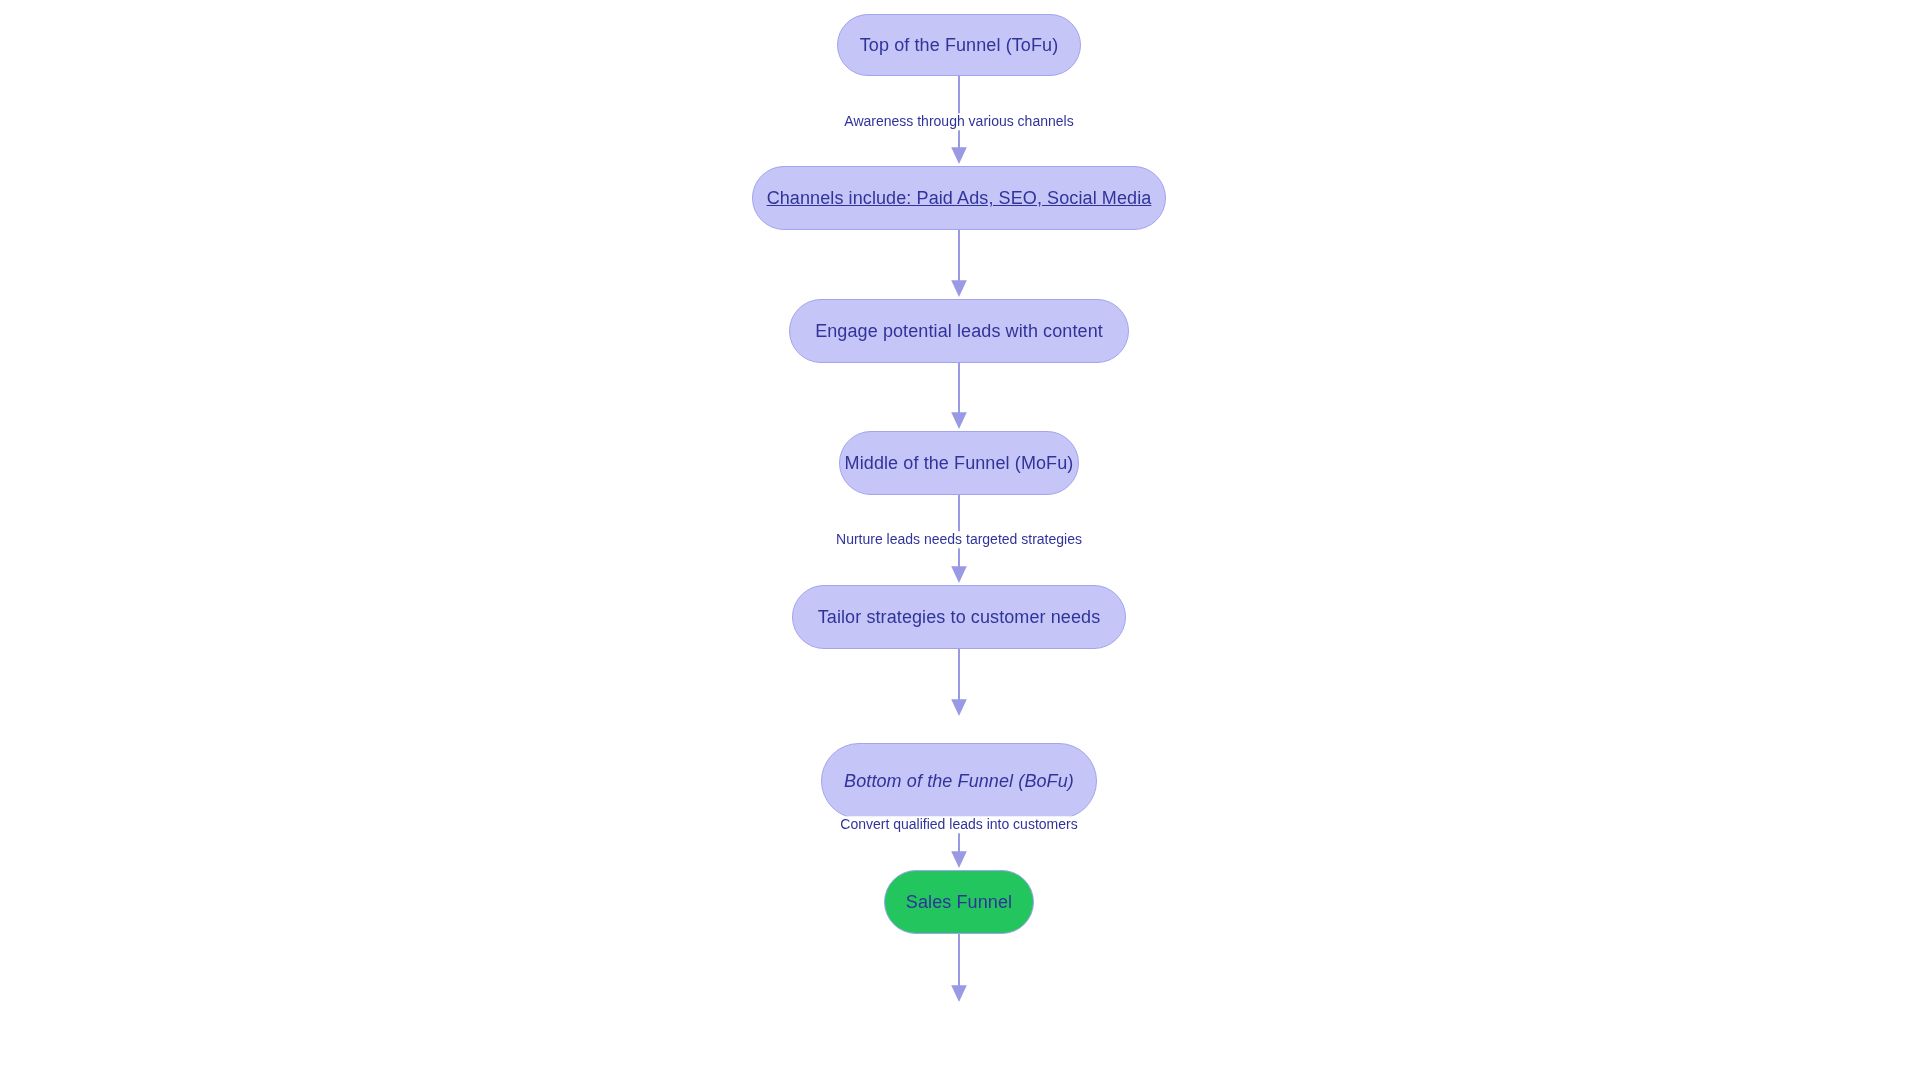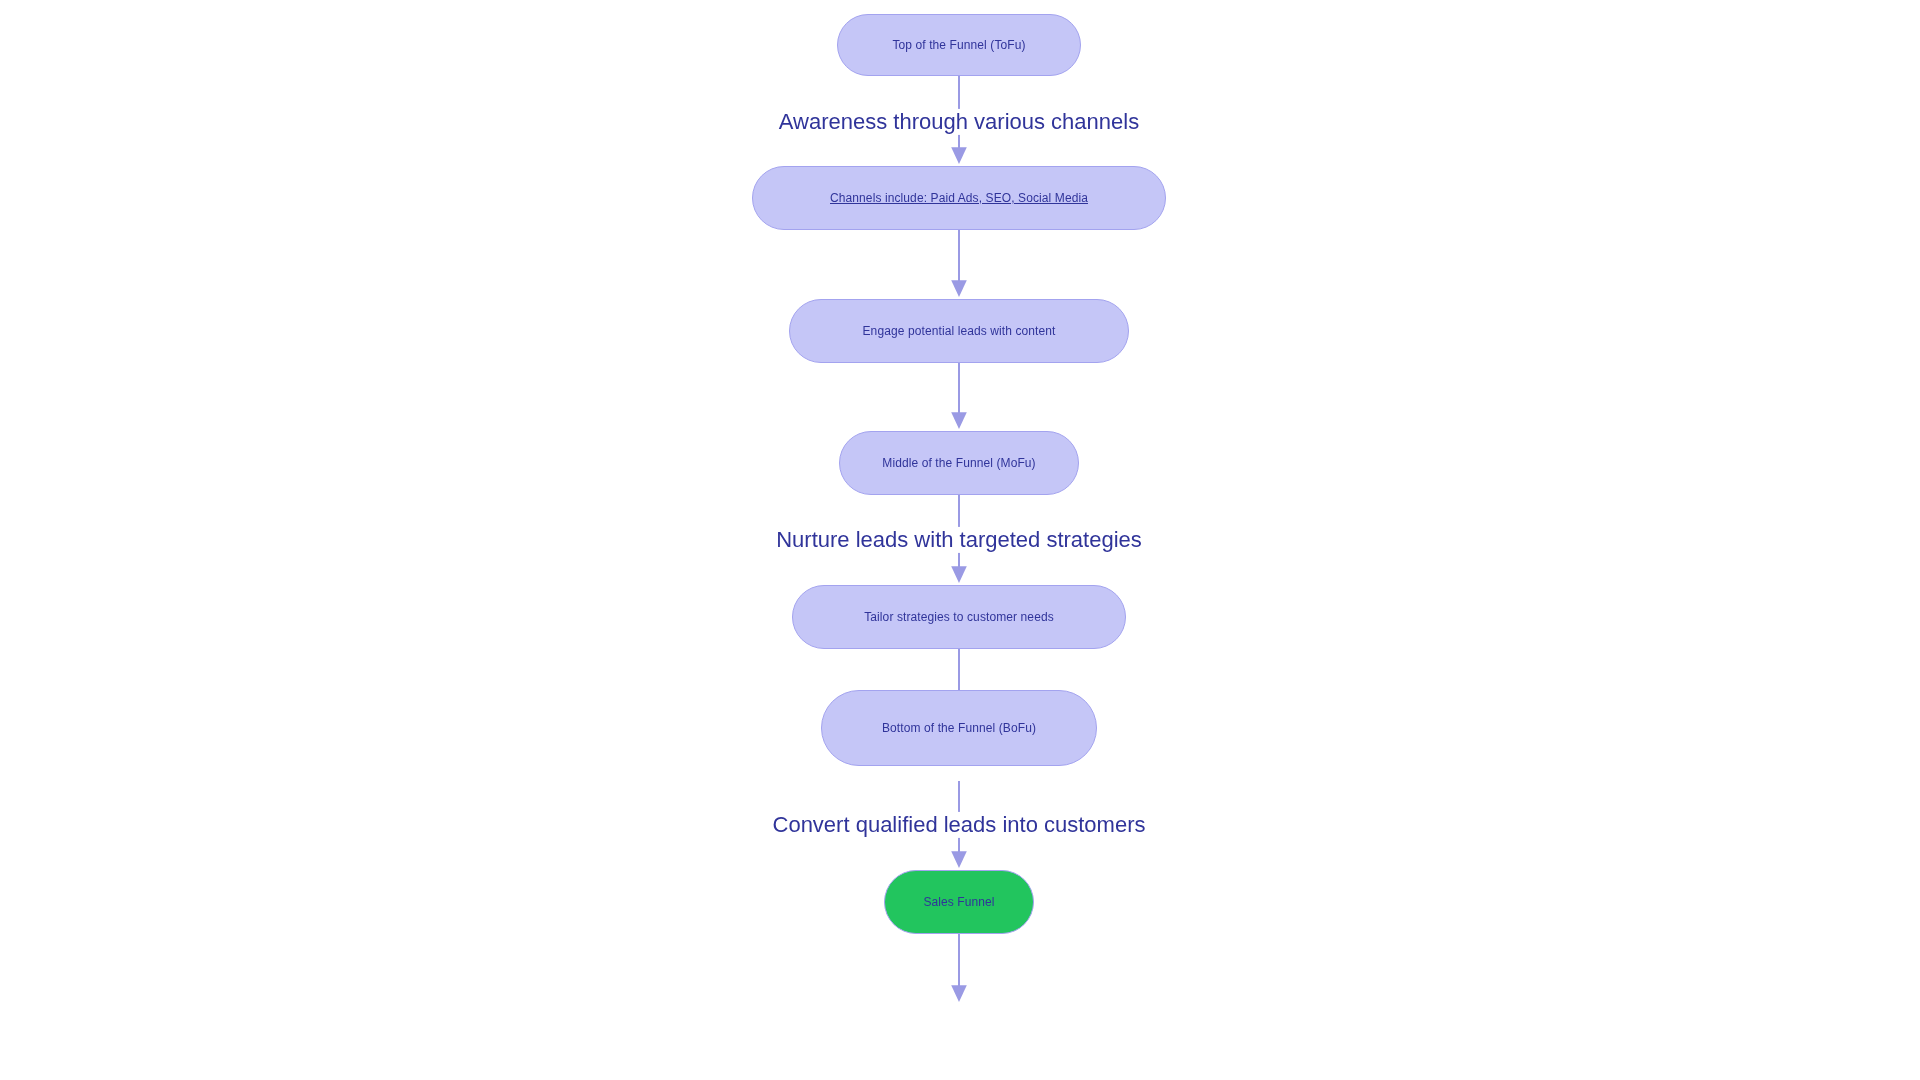"Top of the Funnel (ToFu)" .node-label { font-size: 12px -> 18px }
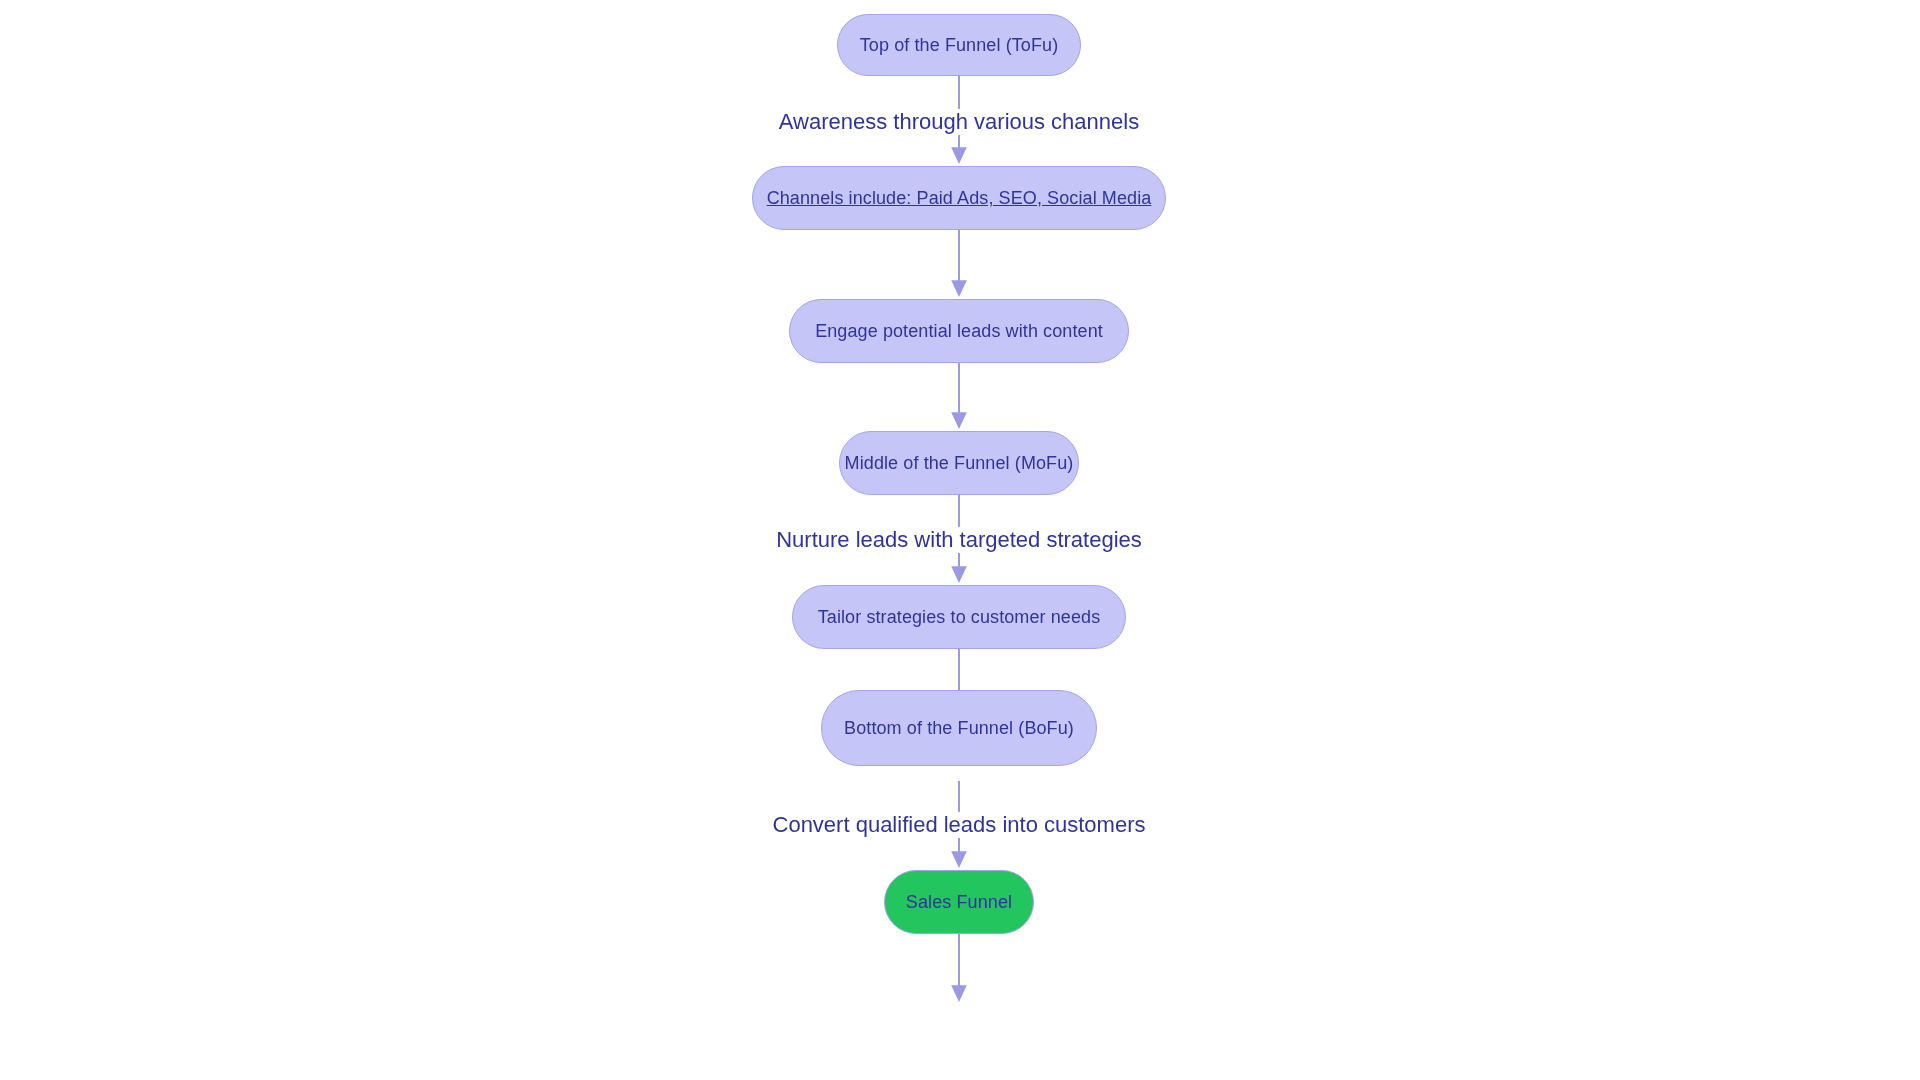"Awareness through various channels" .edge-label { font-size: 22px -> 14px }
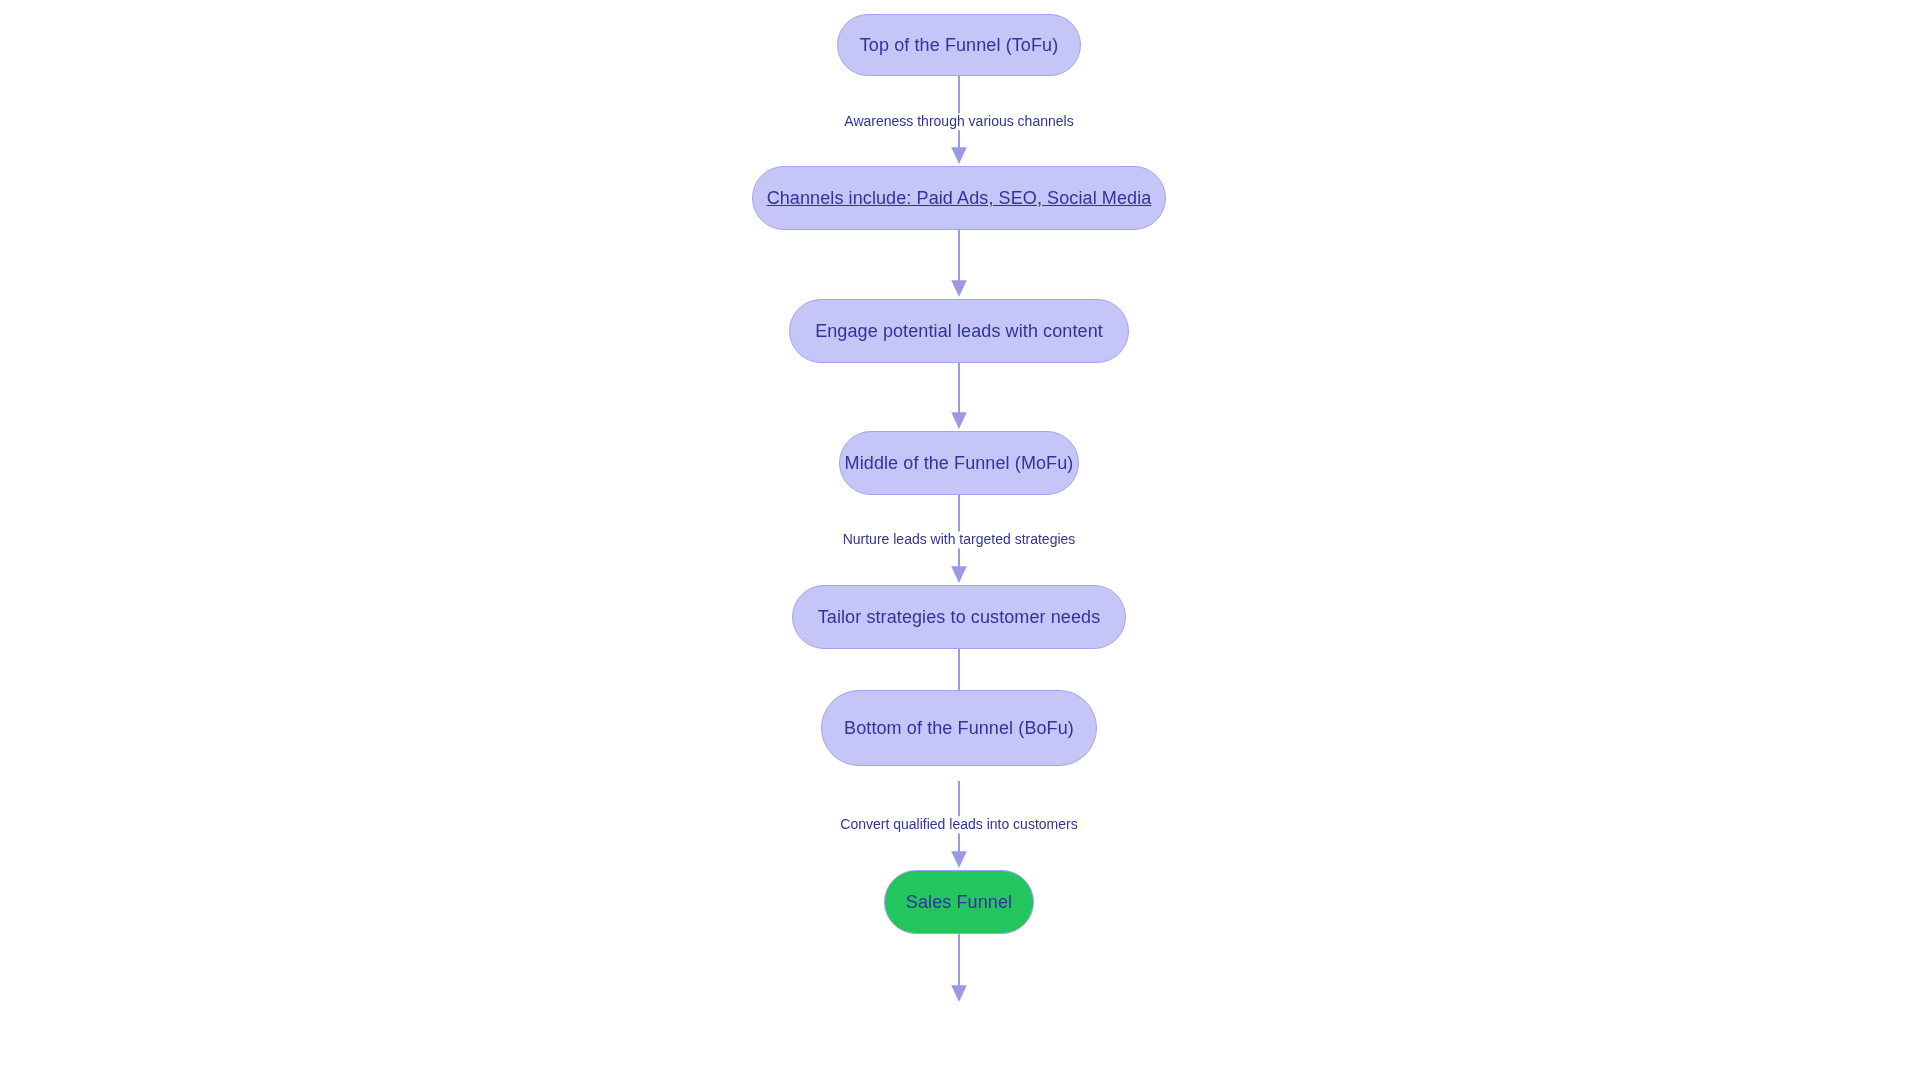"Nurture leads with targeted strategies" div.edge-label { text: with -> needs }
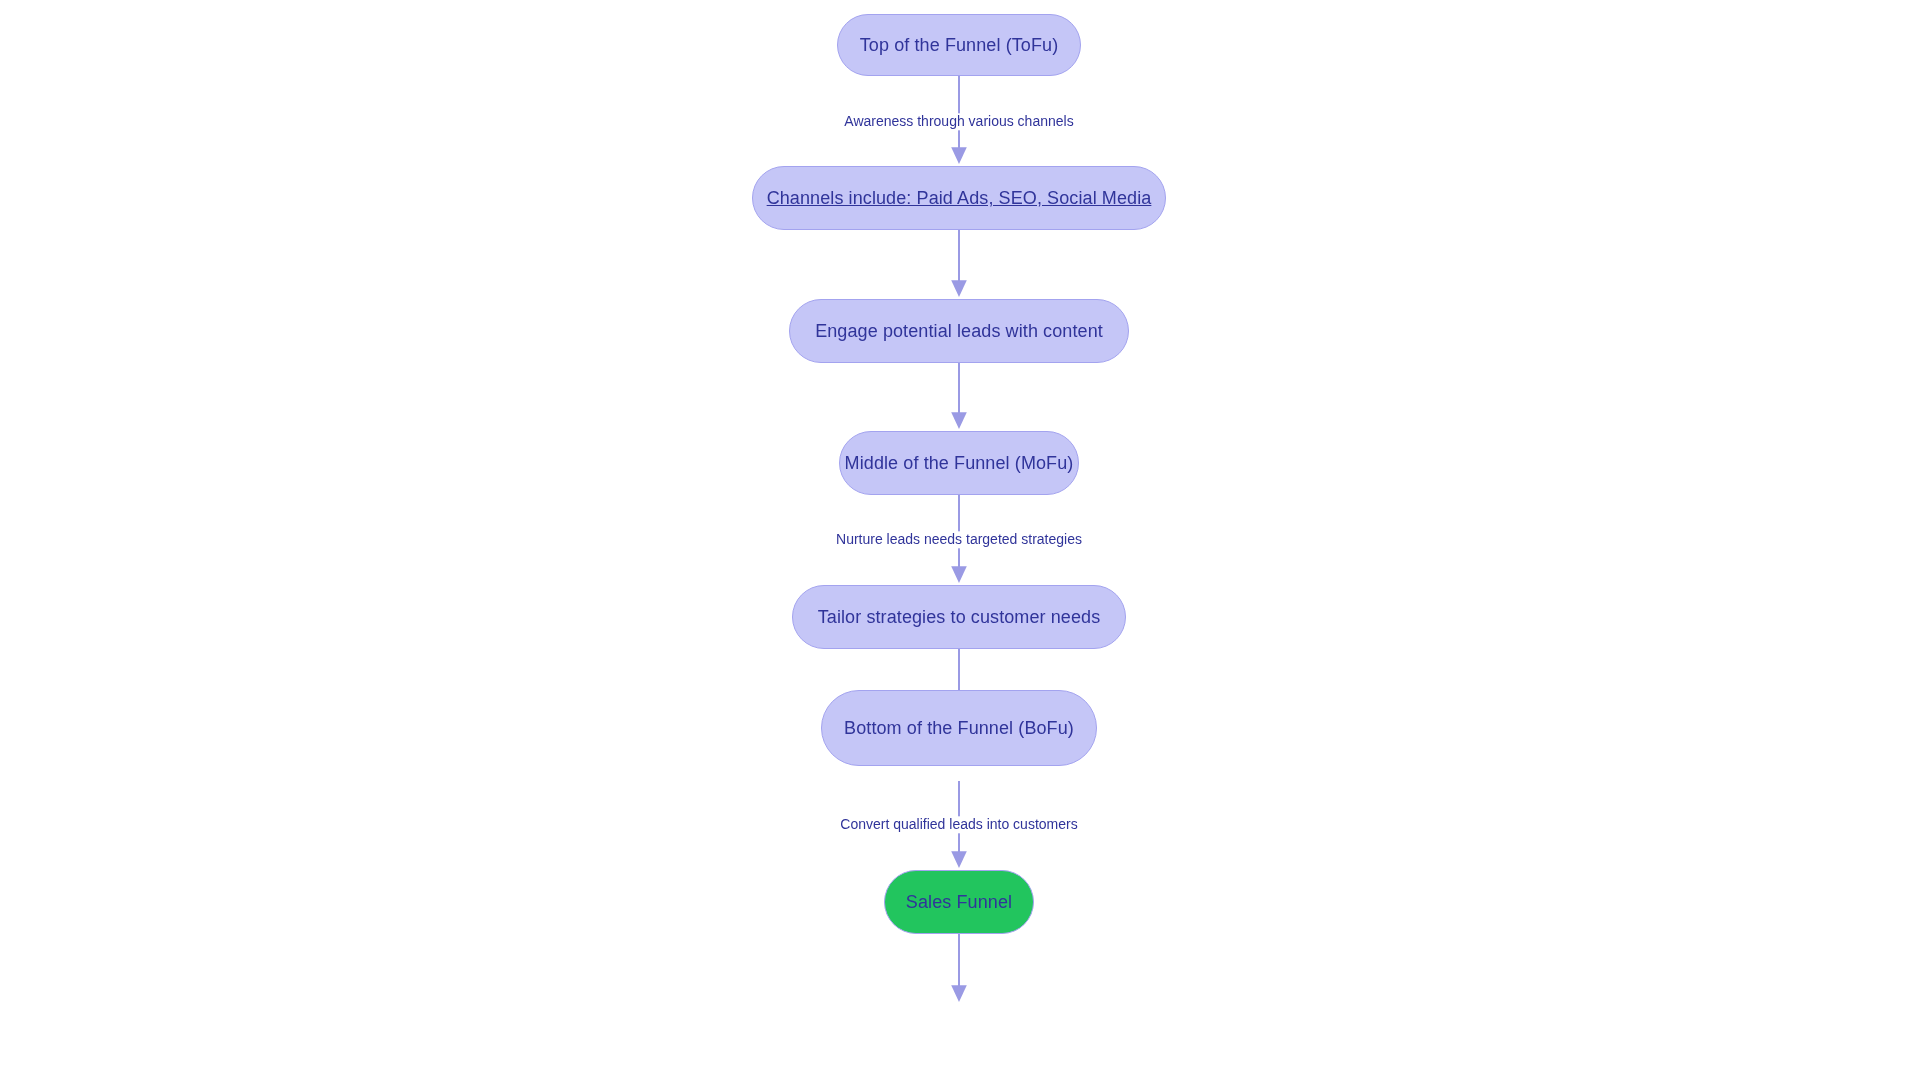"Bottom of the Funnel (BoFu)" div.node { font-style: none -> italic; top: 690px -> 743px }
